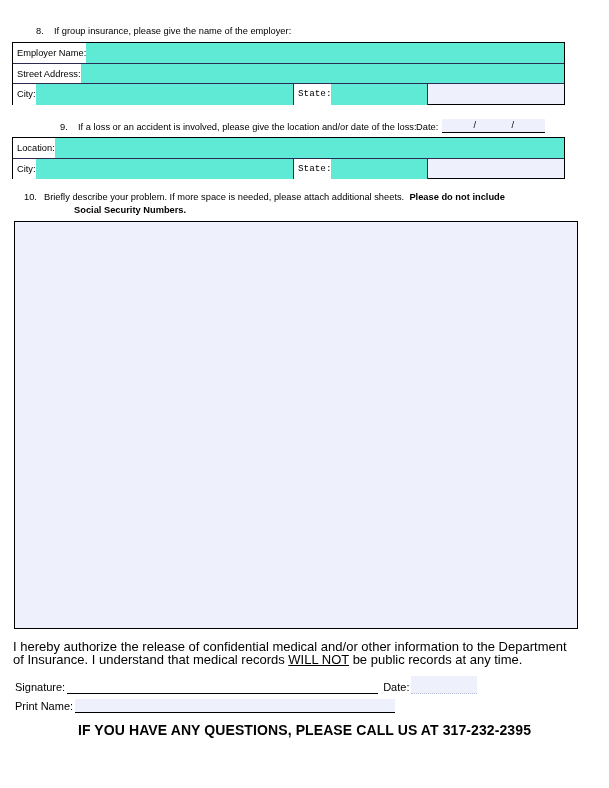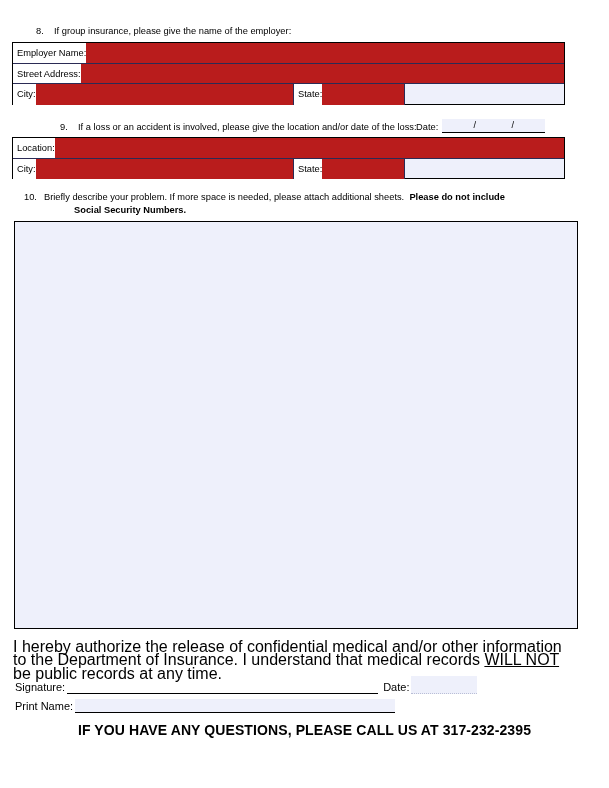"Employer Name:" .fcell { background: #b91c1c -> #5eead4 }
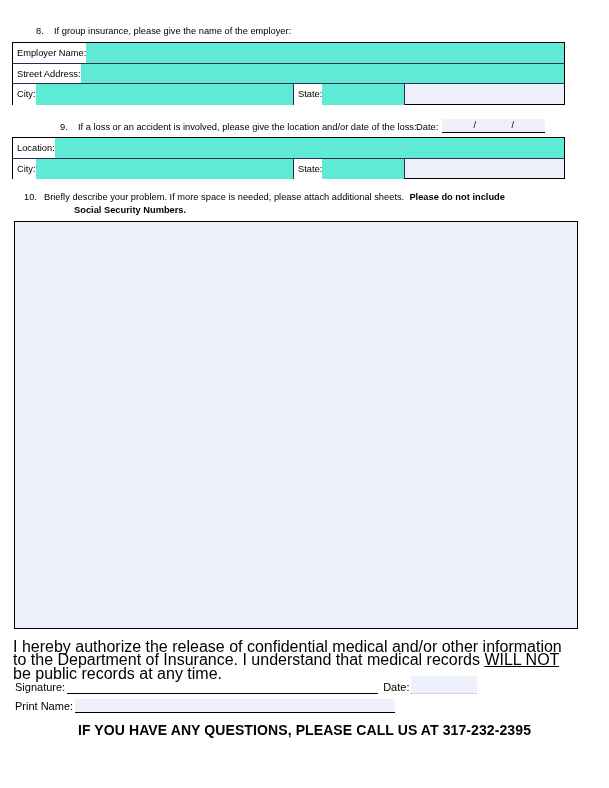"State:" .col-state { font-family: none -> Liberation Mono, monospace; width: 111px -> 134px }
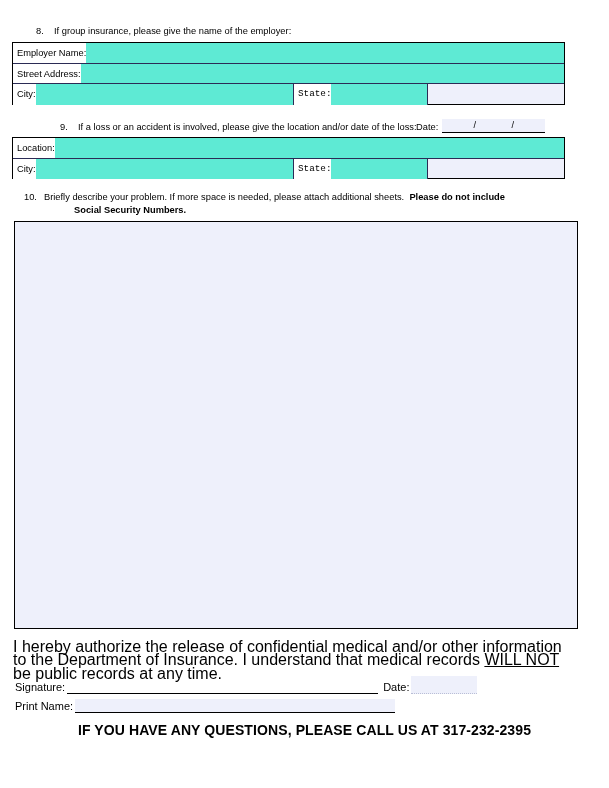"I hereby authorize the release" .auth { font-size: 16px -> 13px }
